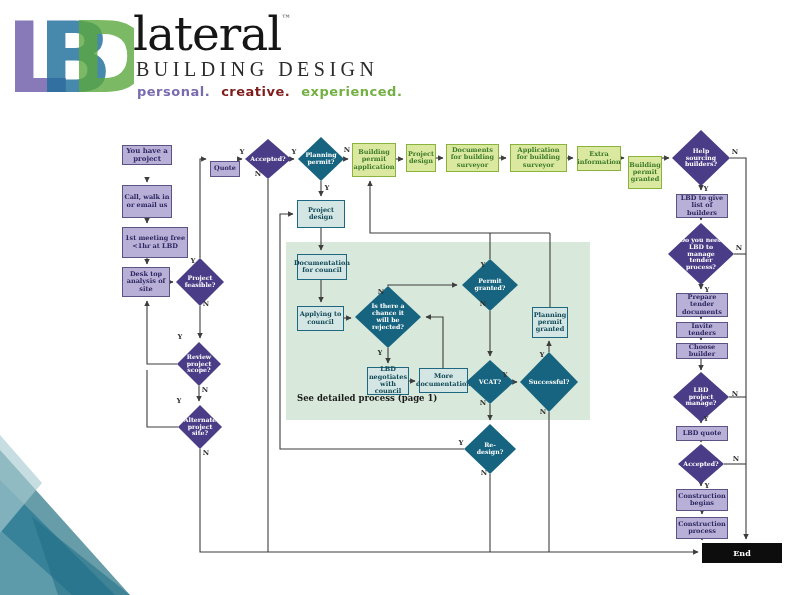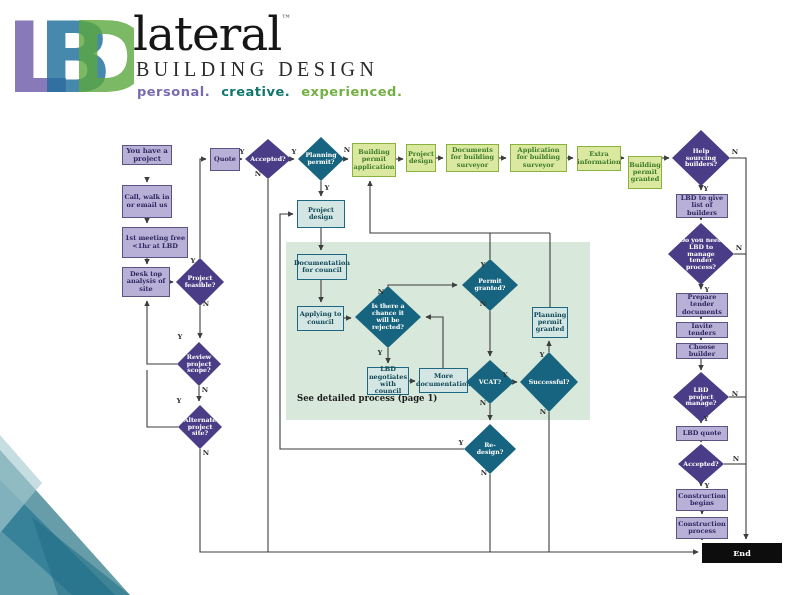"creative." span { color: #0f766e -> #7f1d1d }
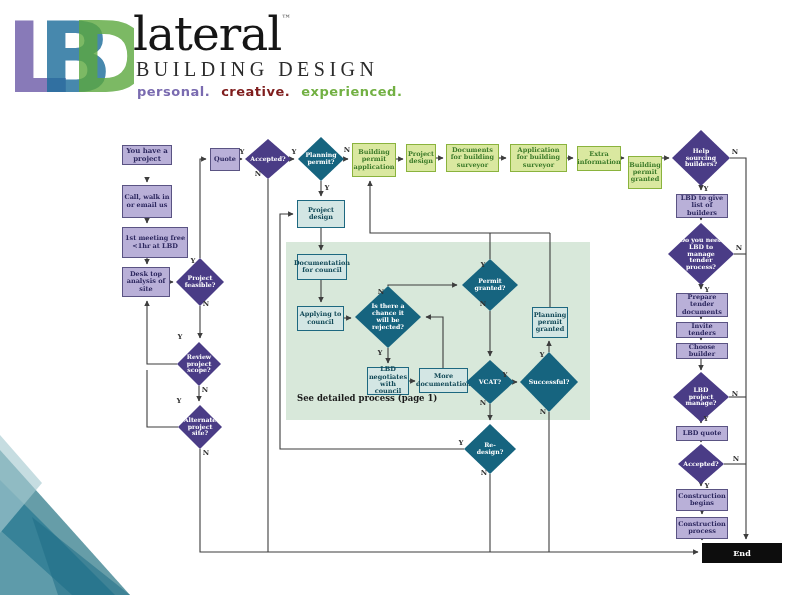"Quote" div.box { height: 23px -> 16px; top: 148px -> 161px }
